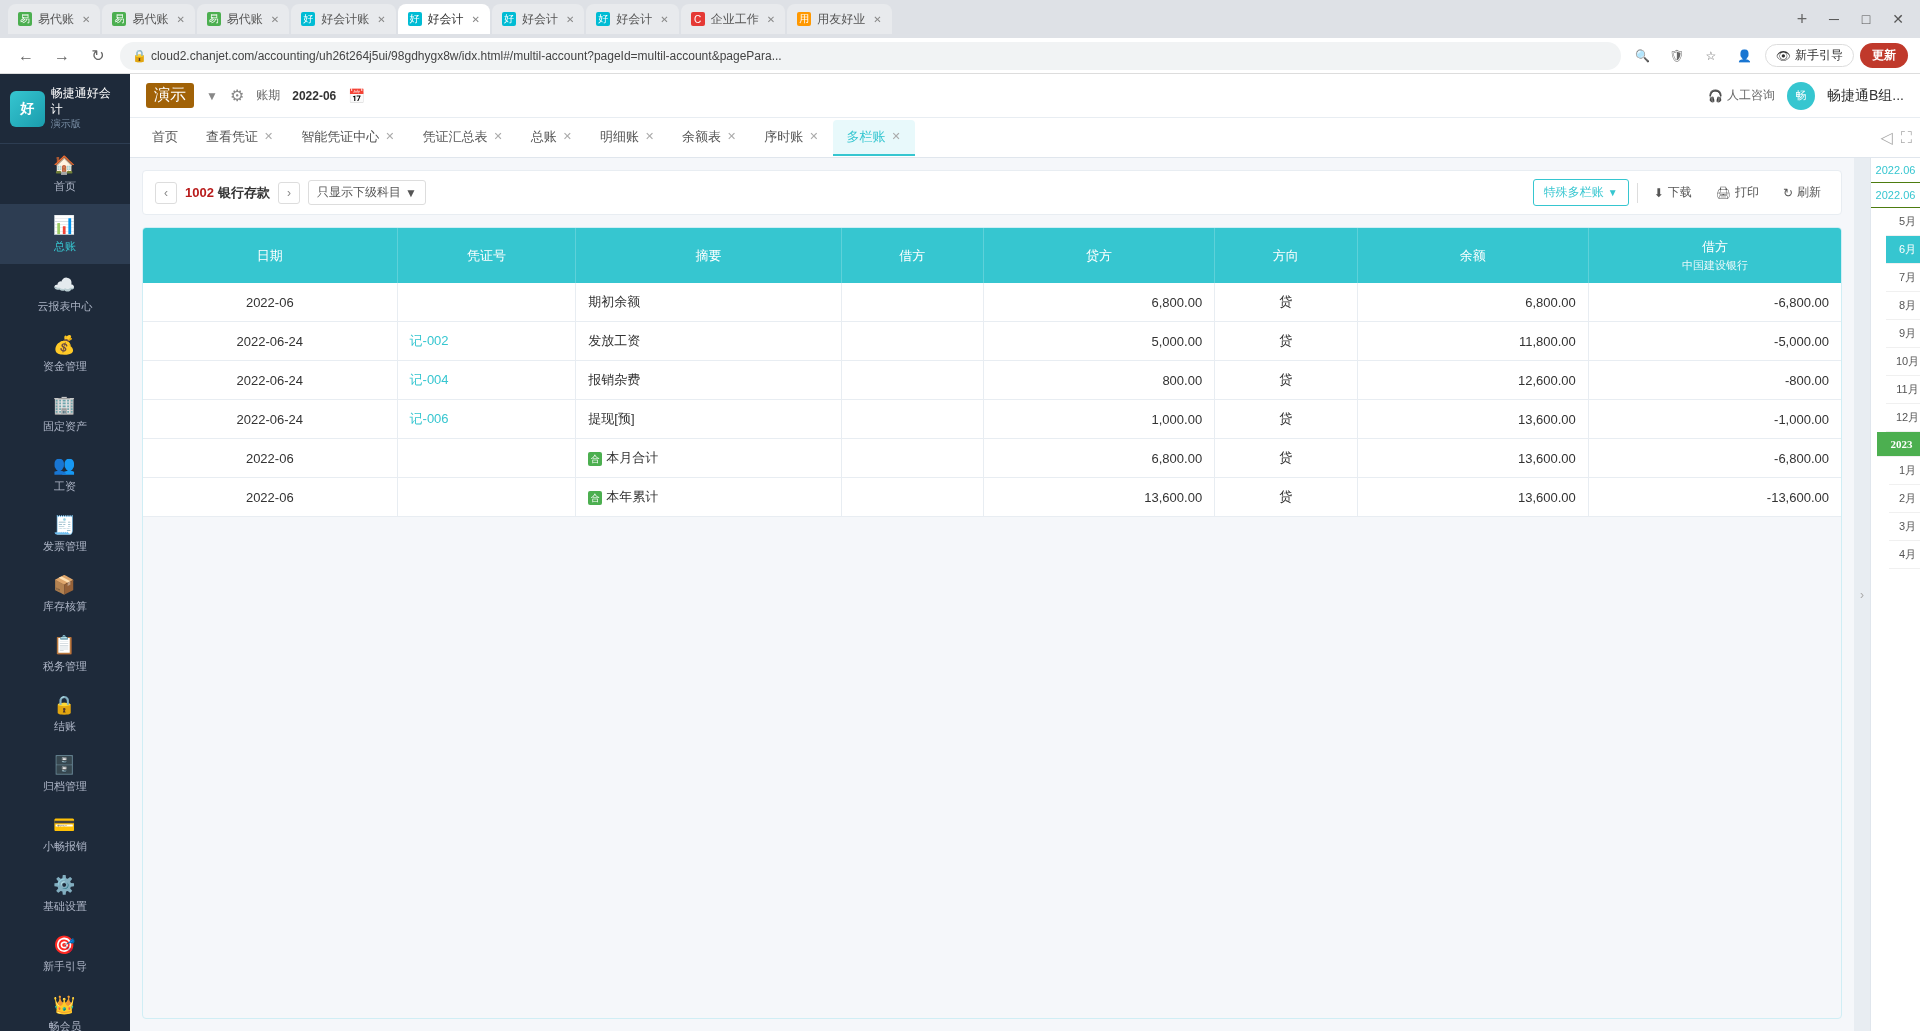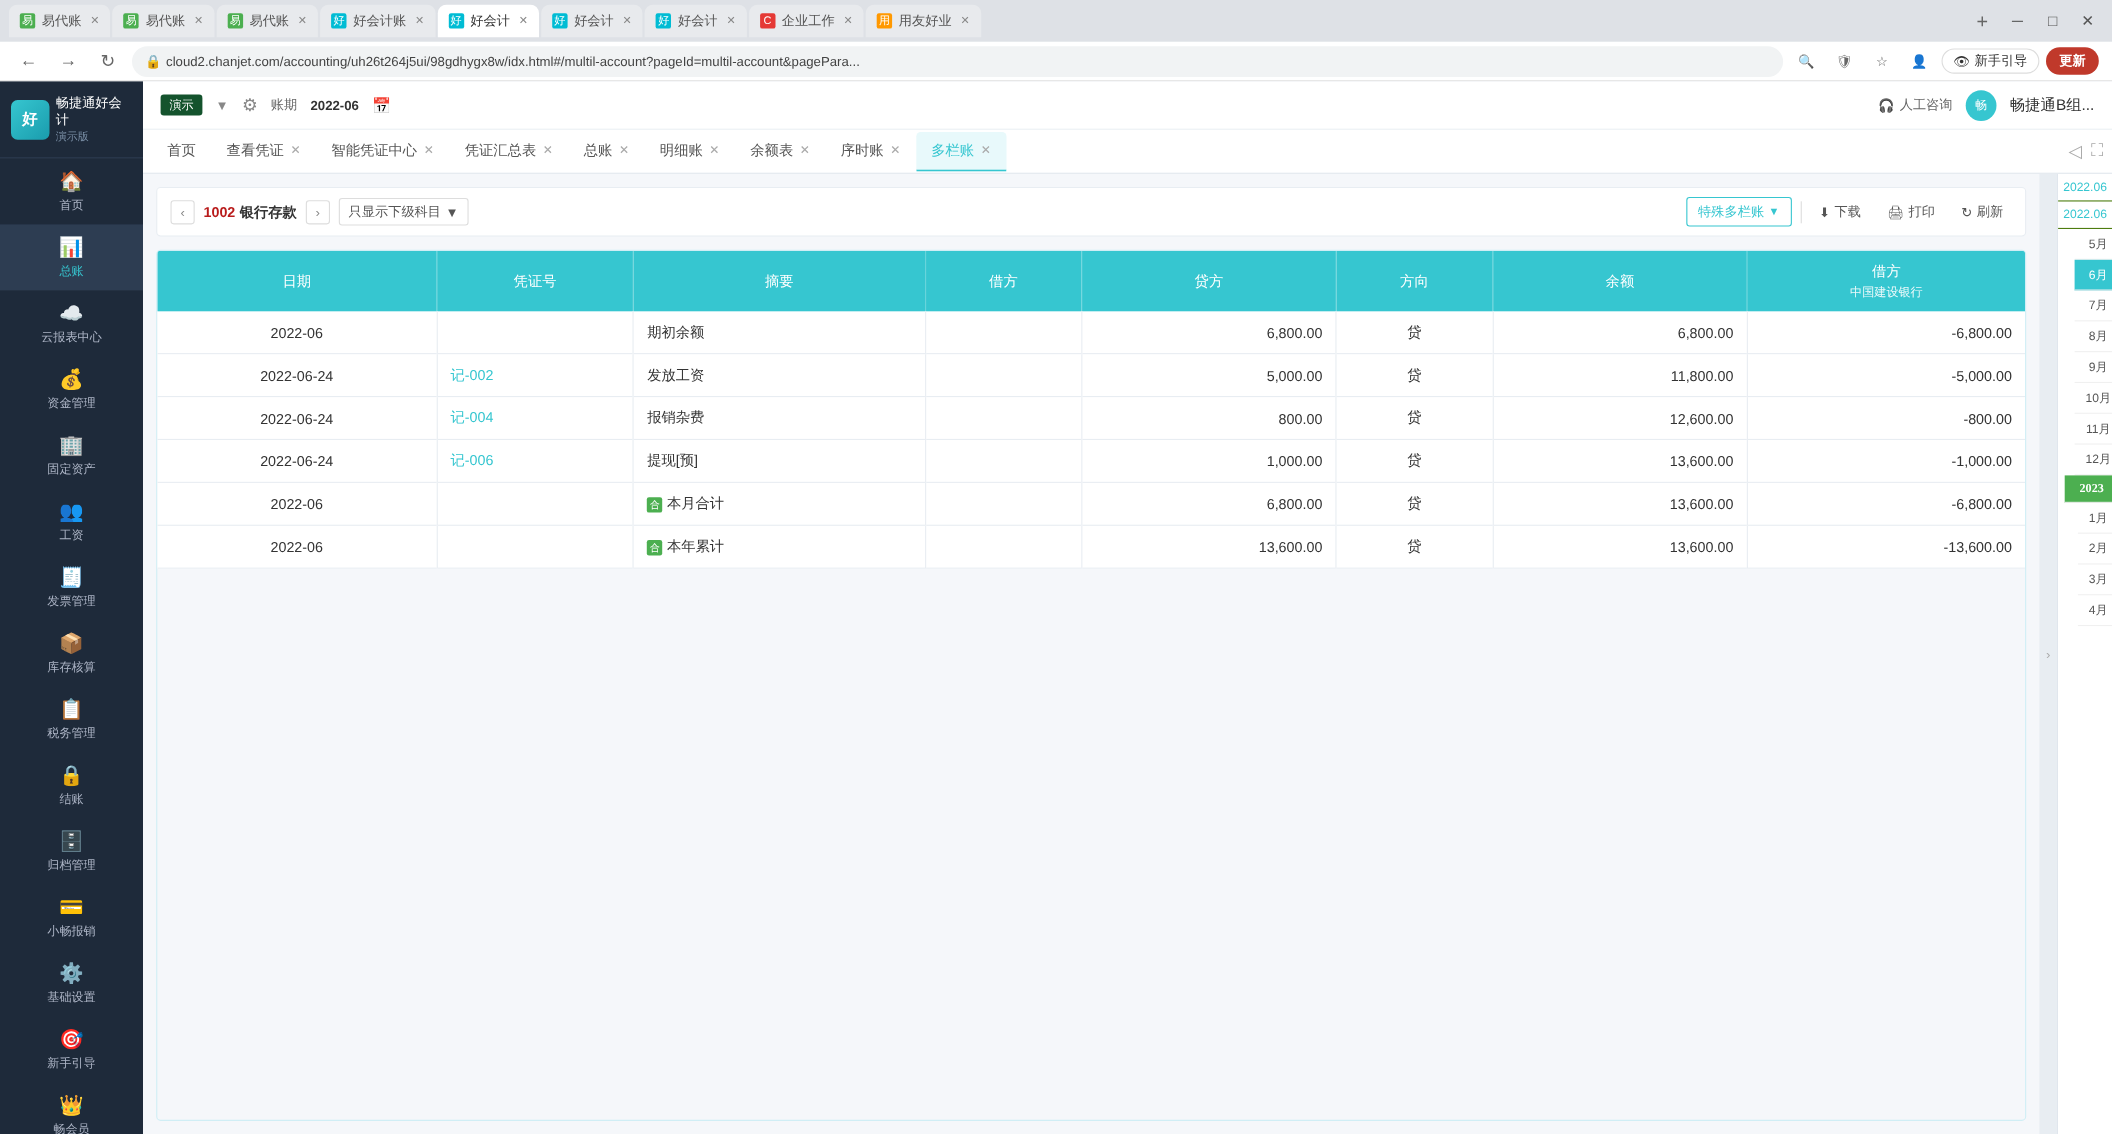"演示" .demo-badge { background: #14532d -> #a16207; font-size: 11px -> 16px }
